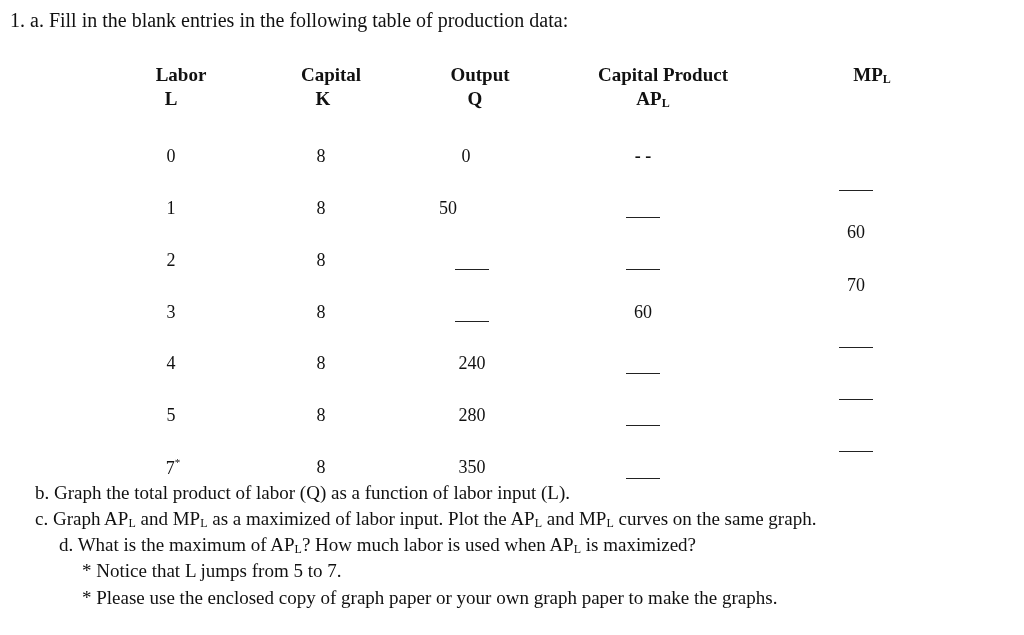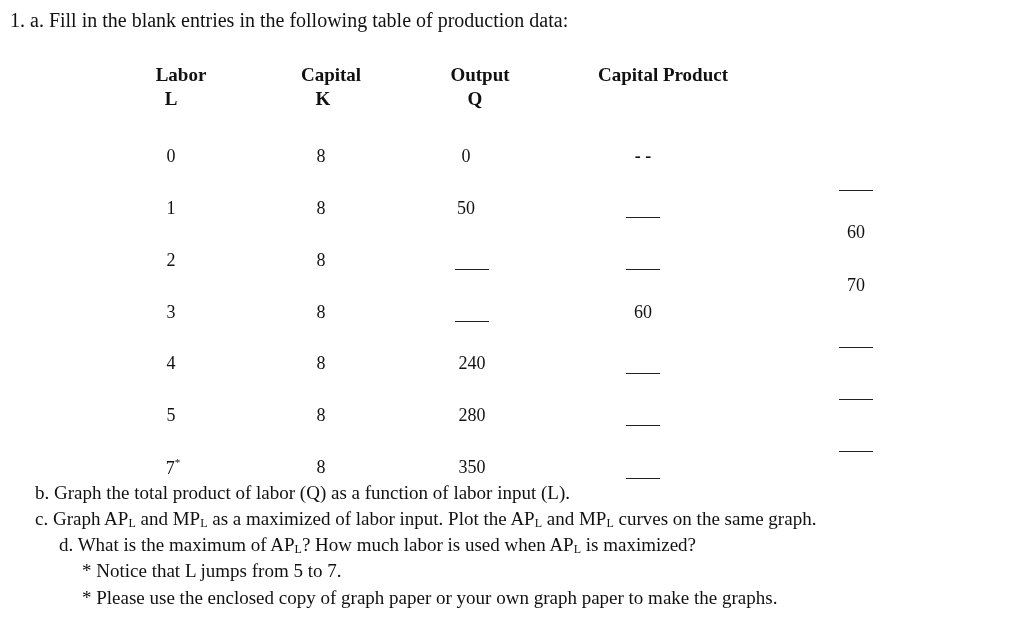"MPL" div { html: none -> <div><span>MP</span><span>L</span></div> }
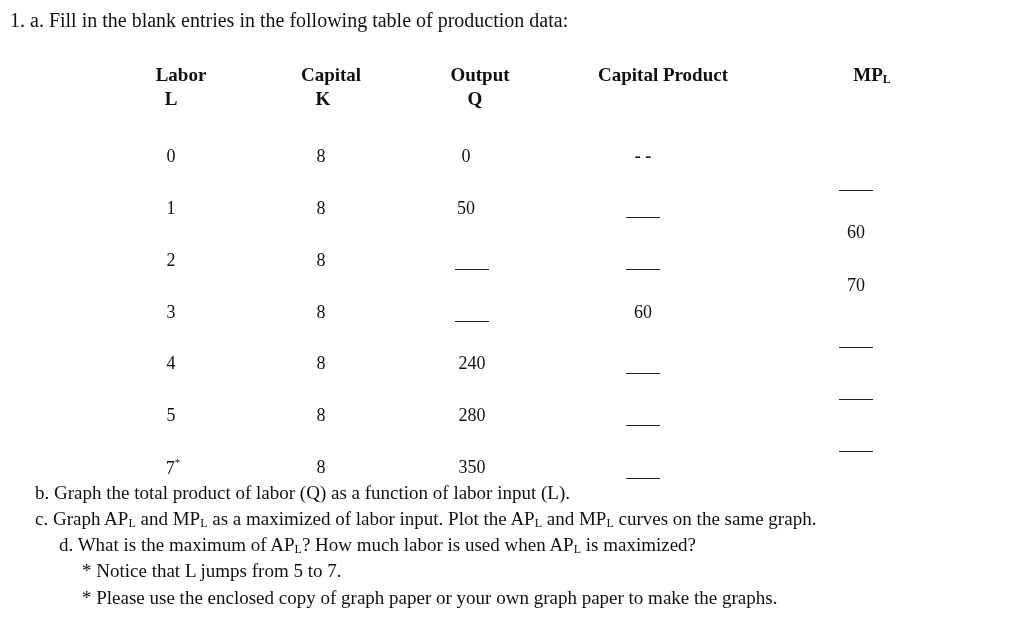"APL" div { html: none -> <div><span>AP</span><span>L</span></div> }
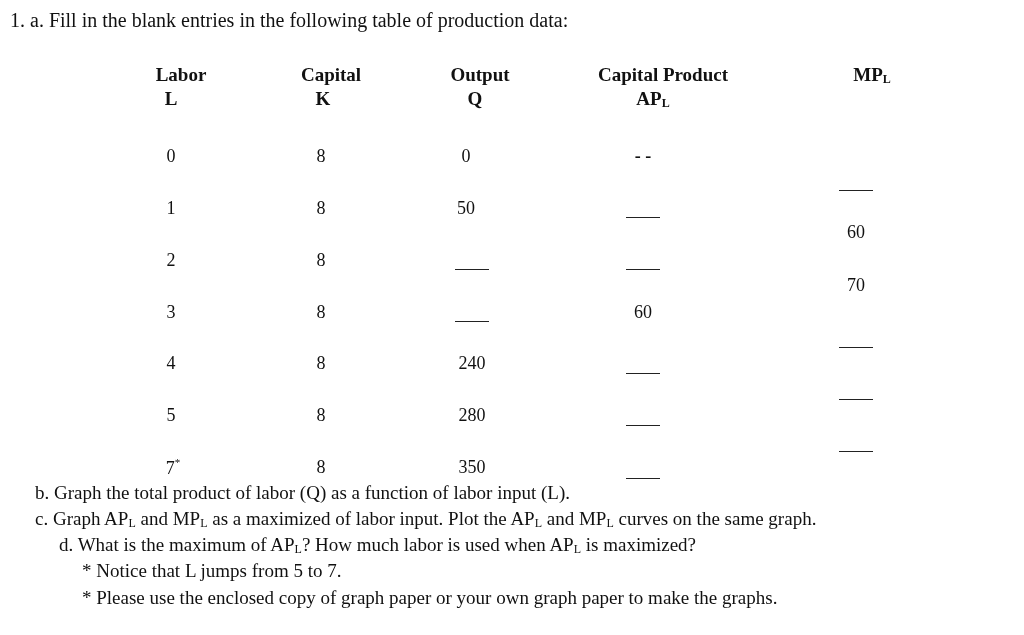"50" div.abs { left: 466px -> 448px }
